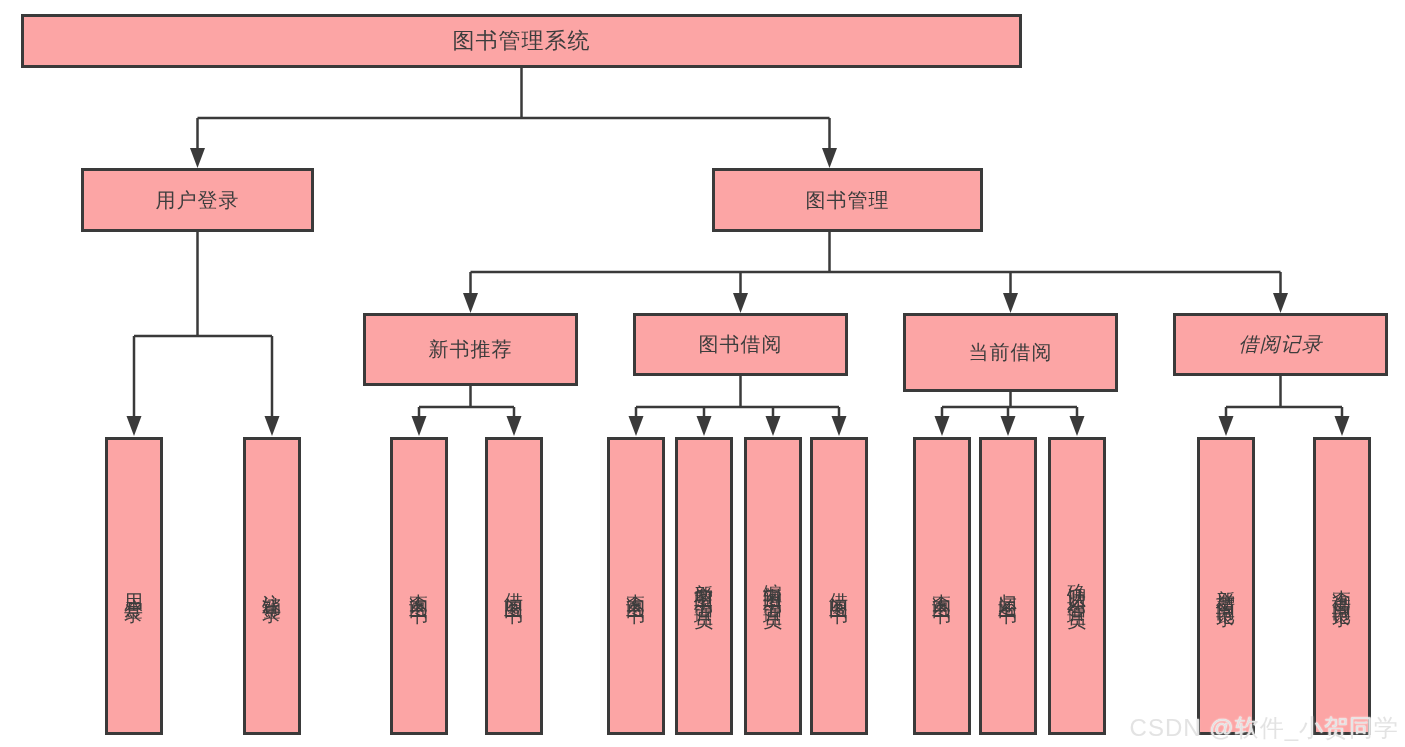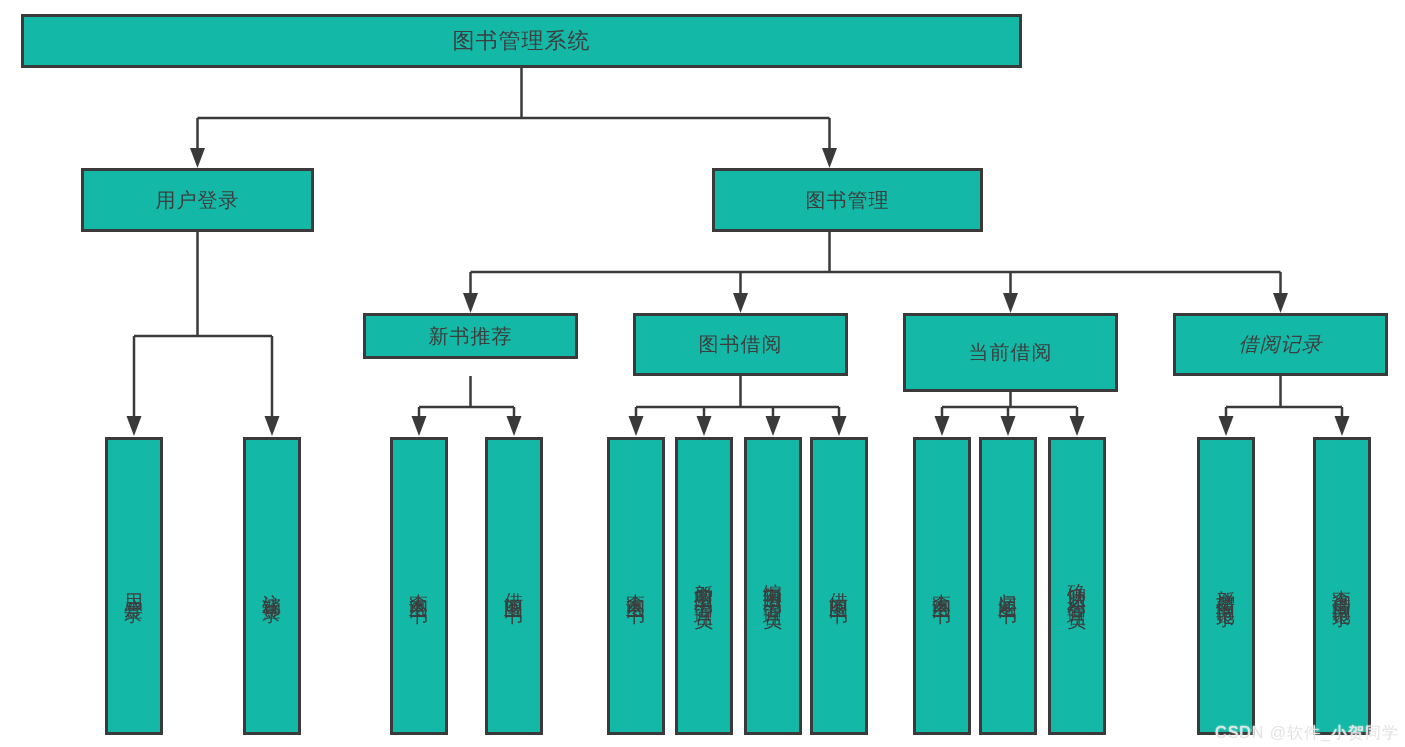"图书管理系统" .node { background: #14b8a6 -> #fca5a5 }
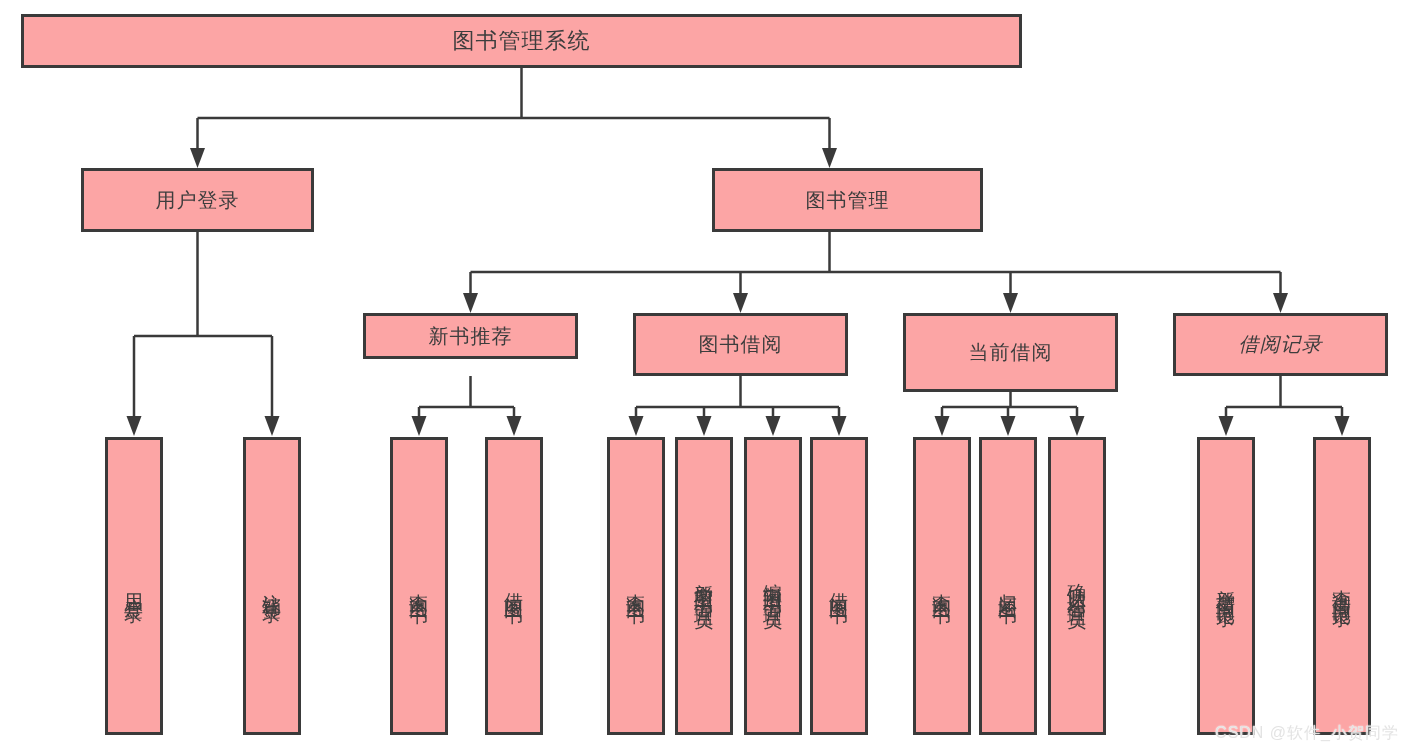"新书推荐" div.node { height: 46px -> 73px }
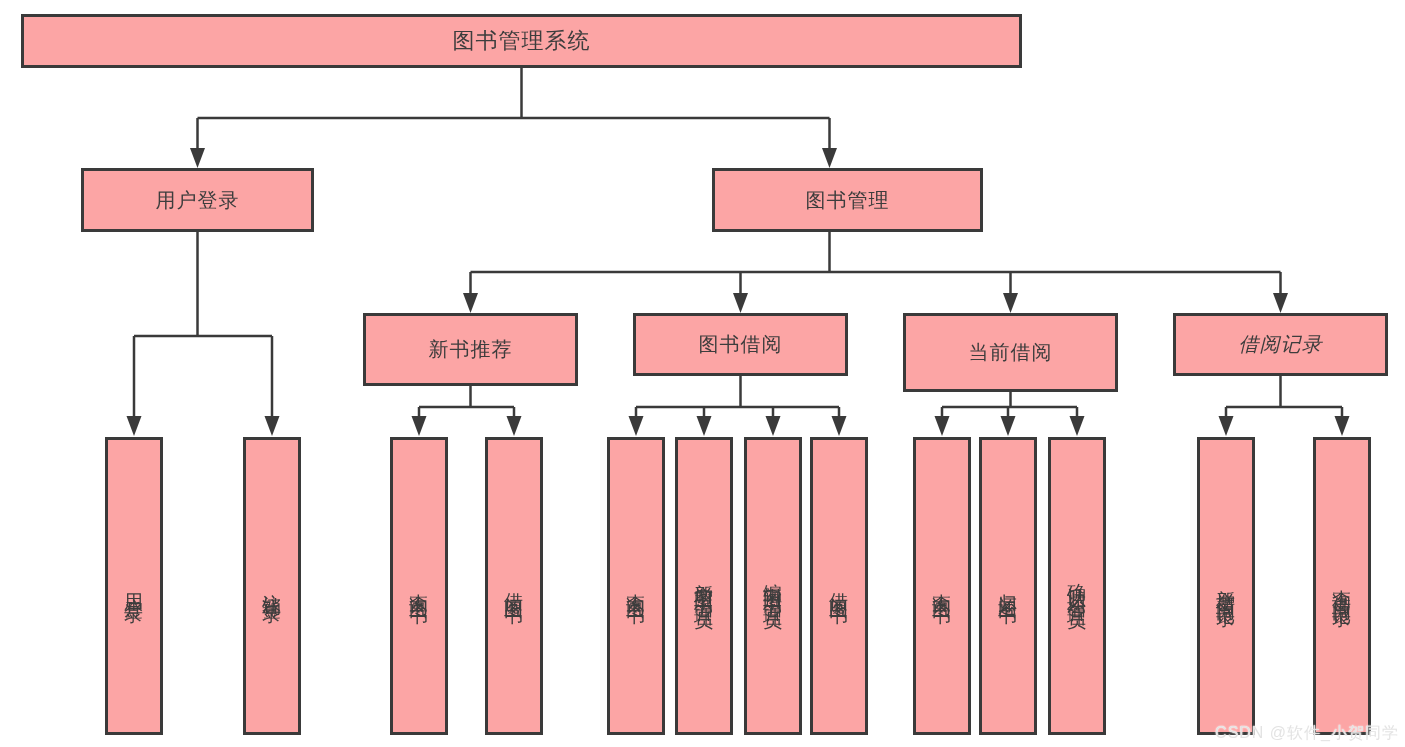"CSDN @软件_小贺同学" .watermark { font-size: 16px -> 24px }
